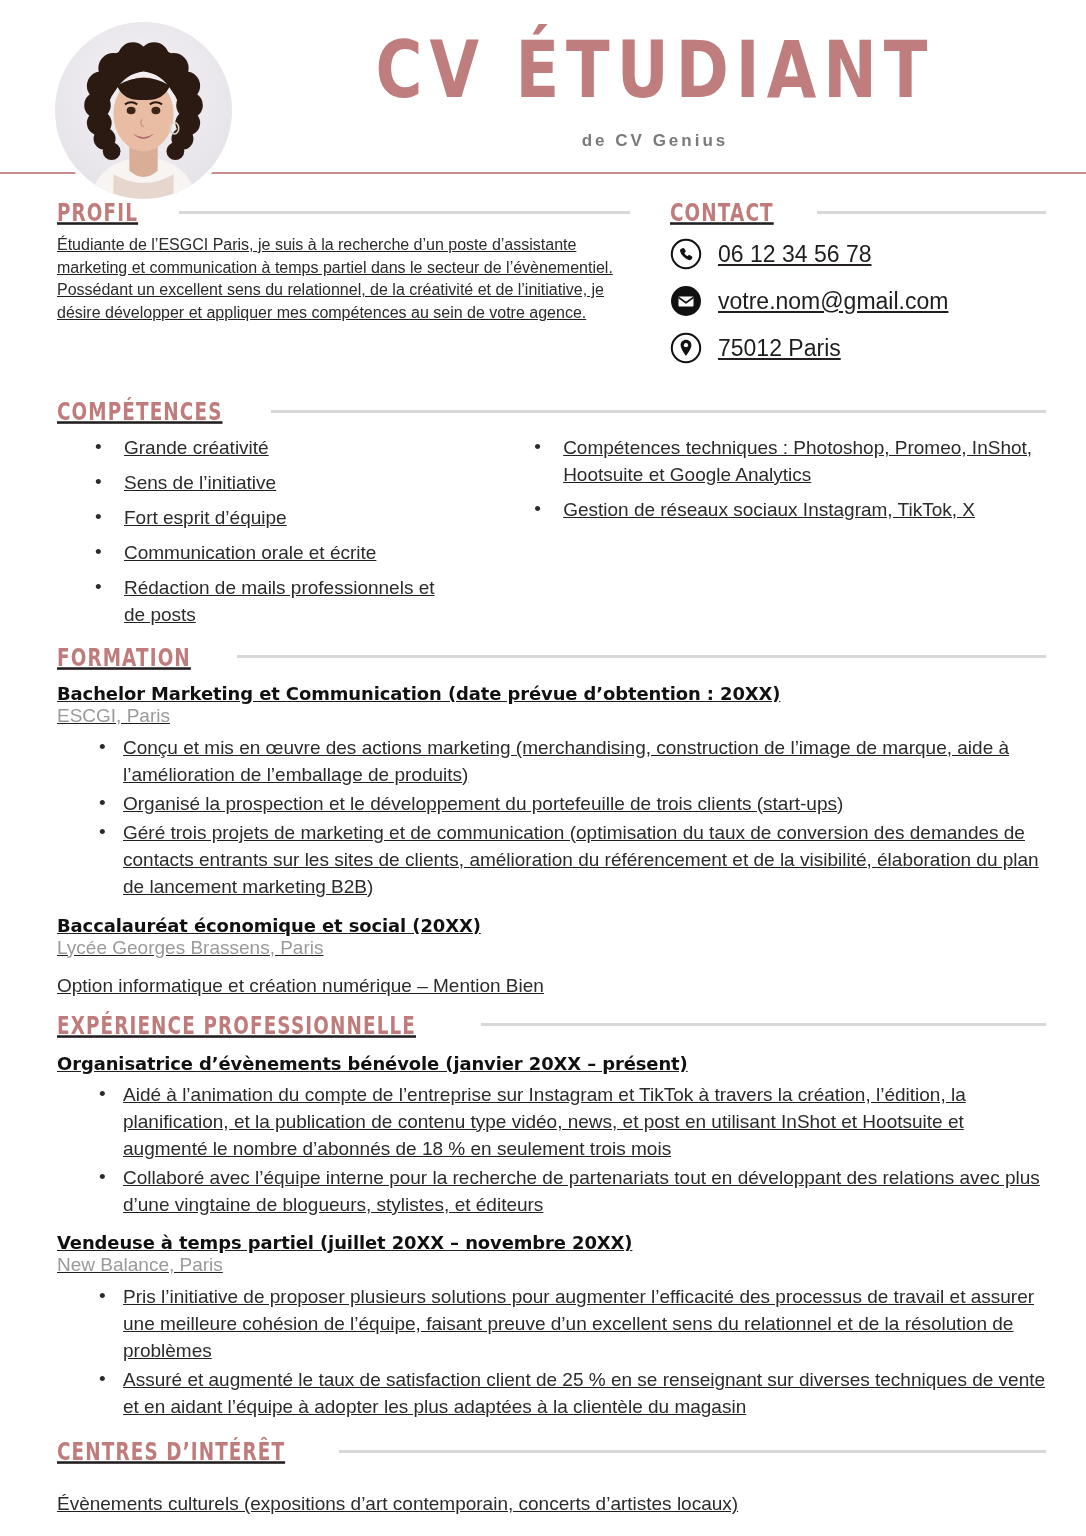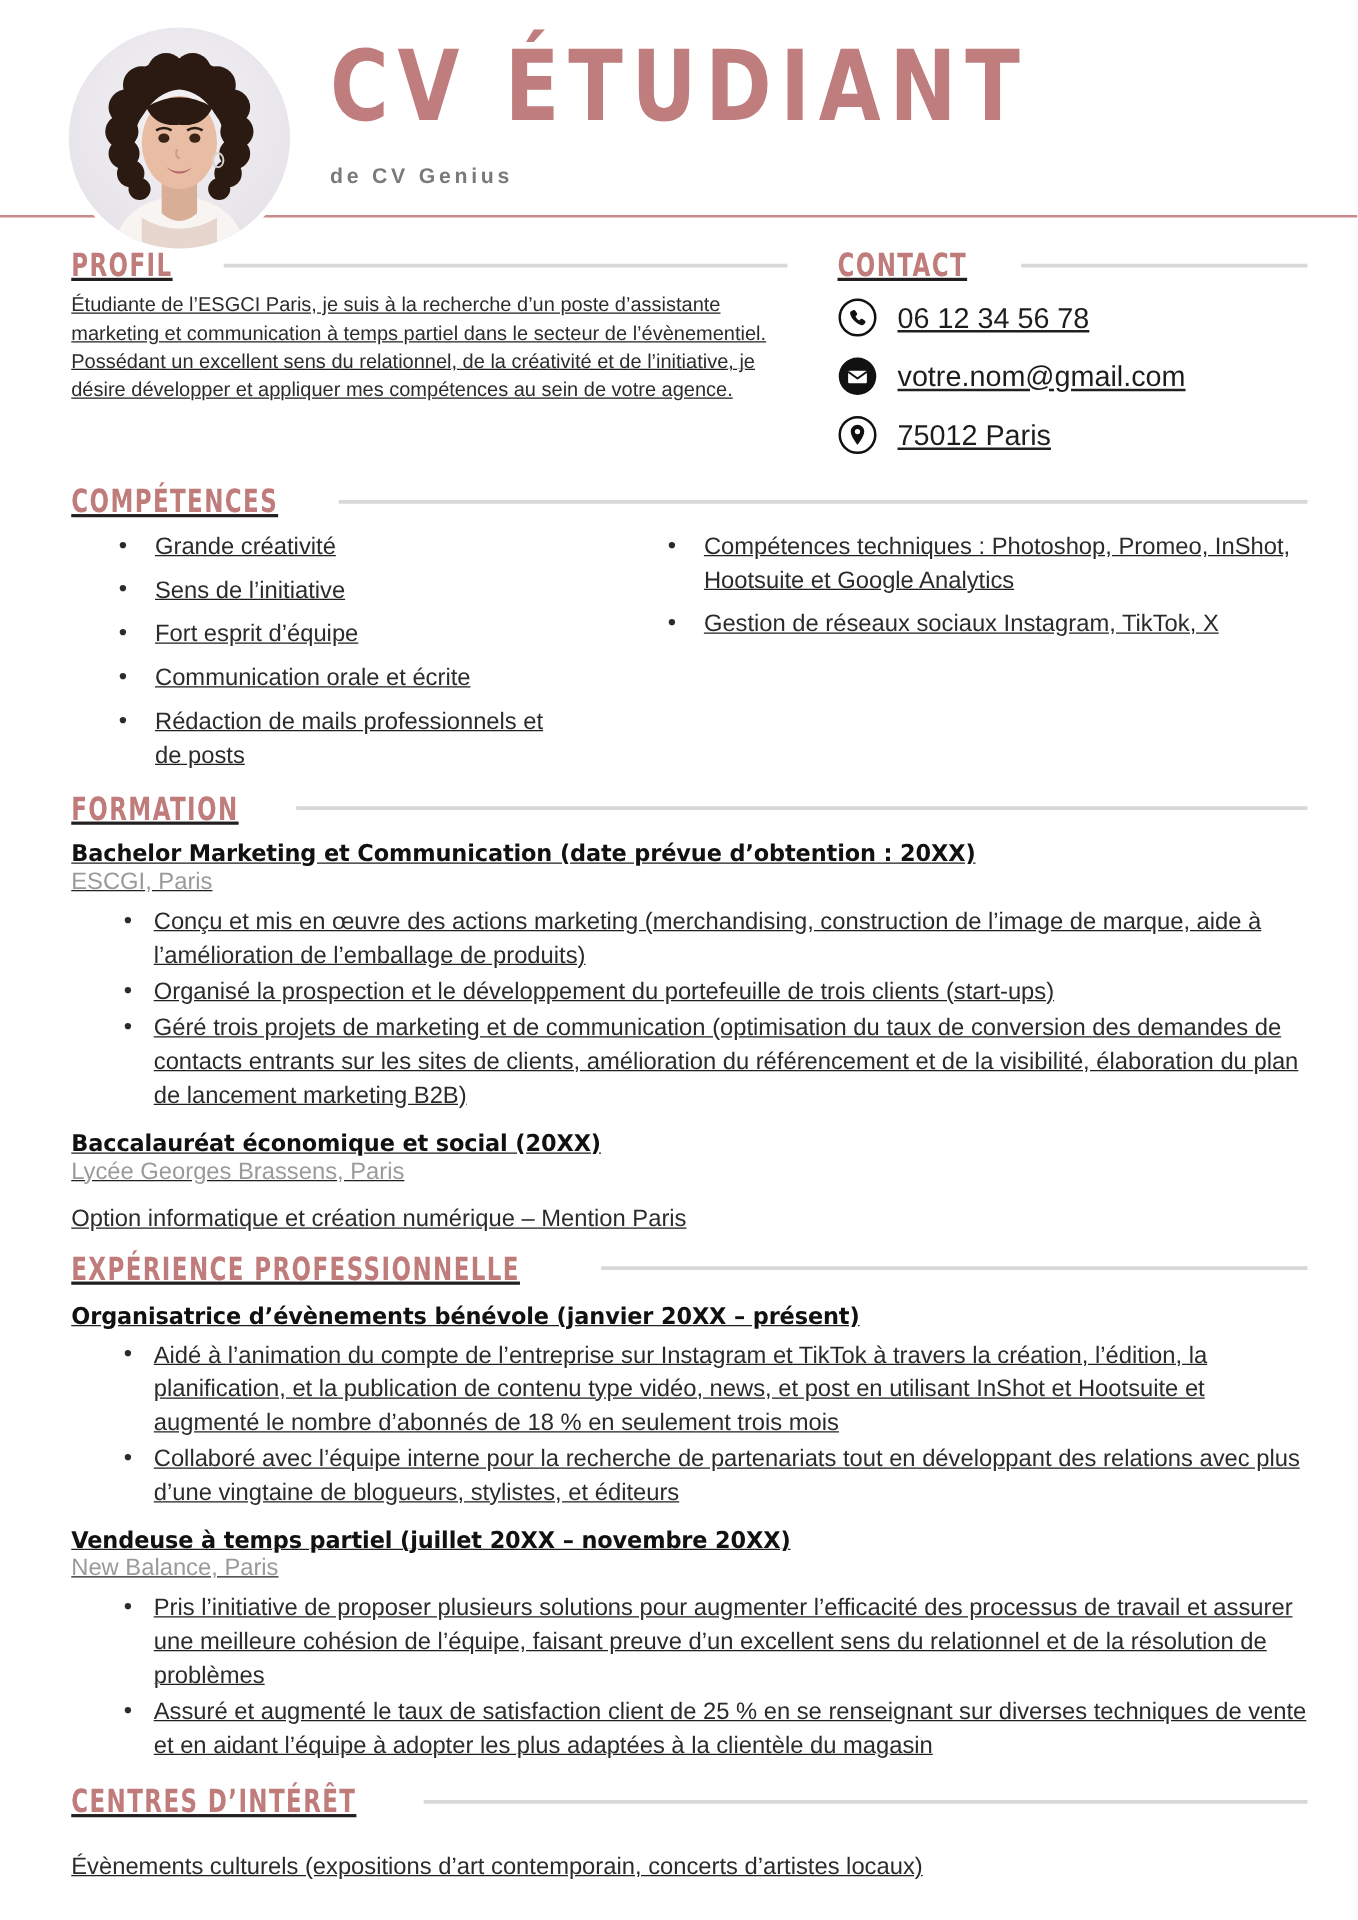"CV ÉTUDIANT" .title-block { text-align: left -> center }
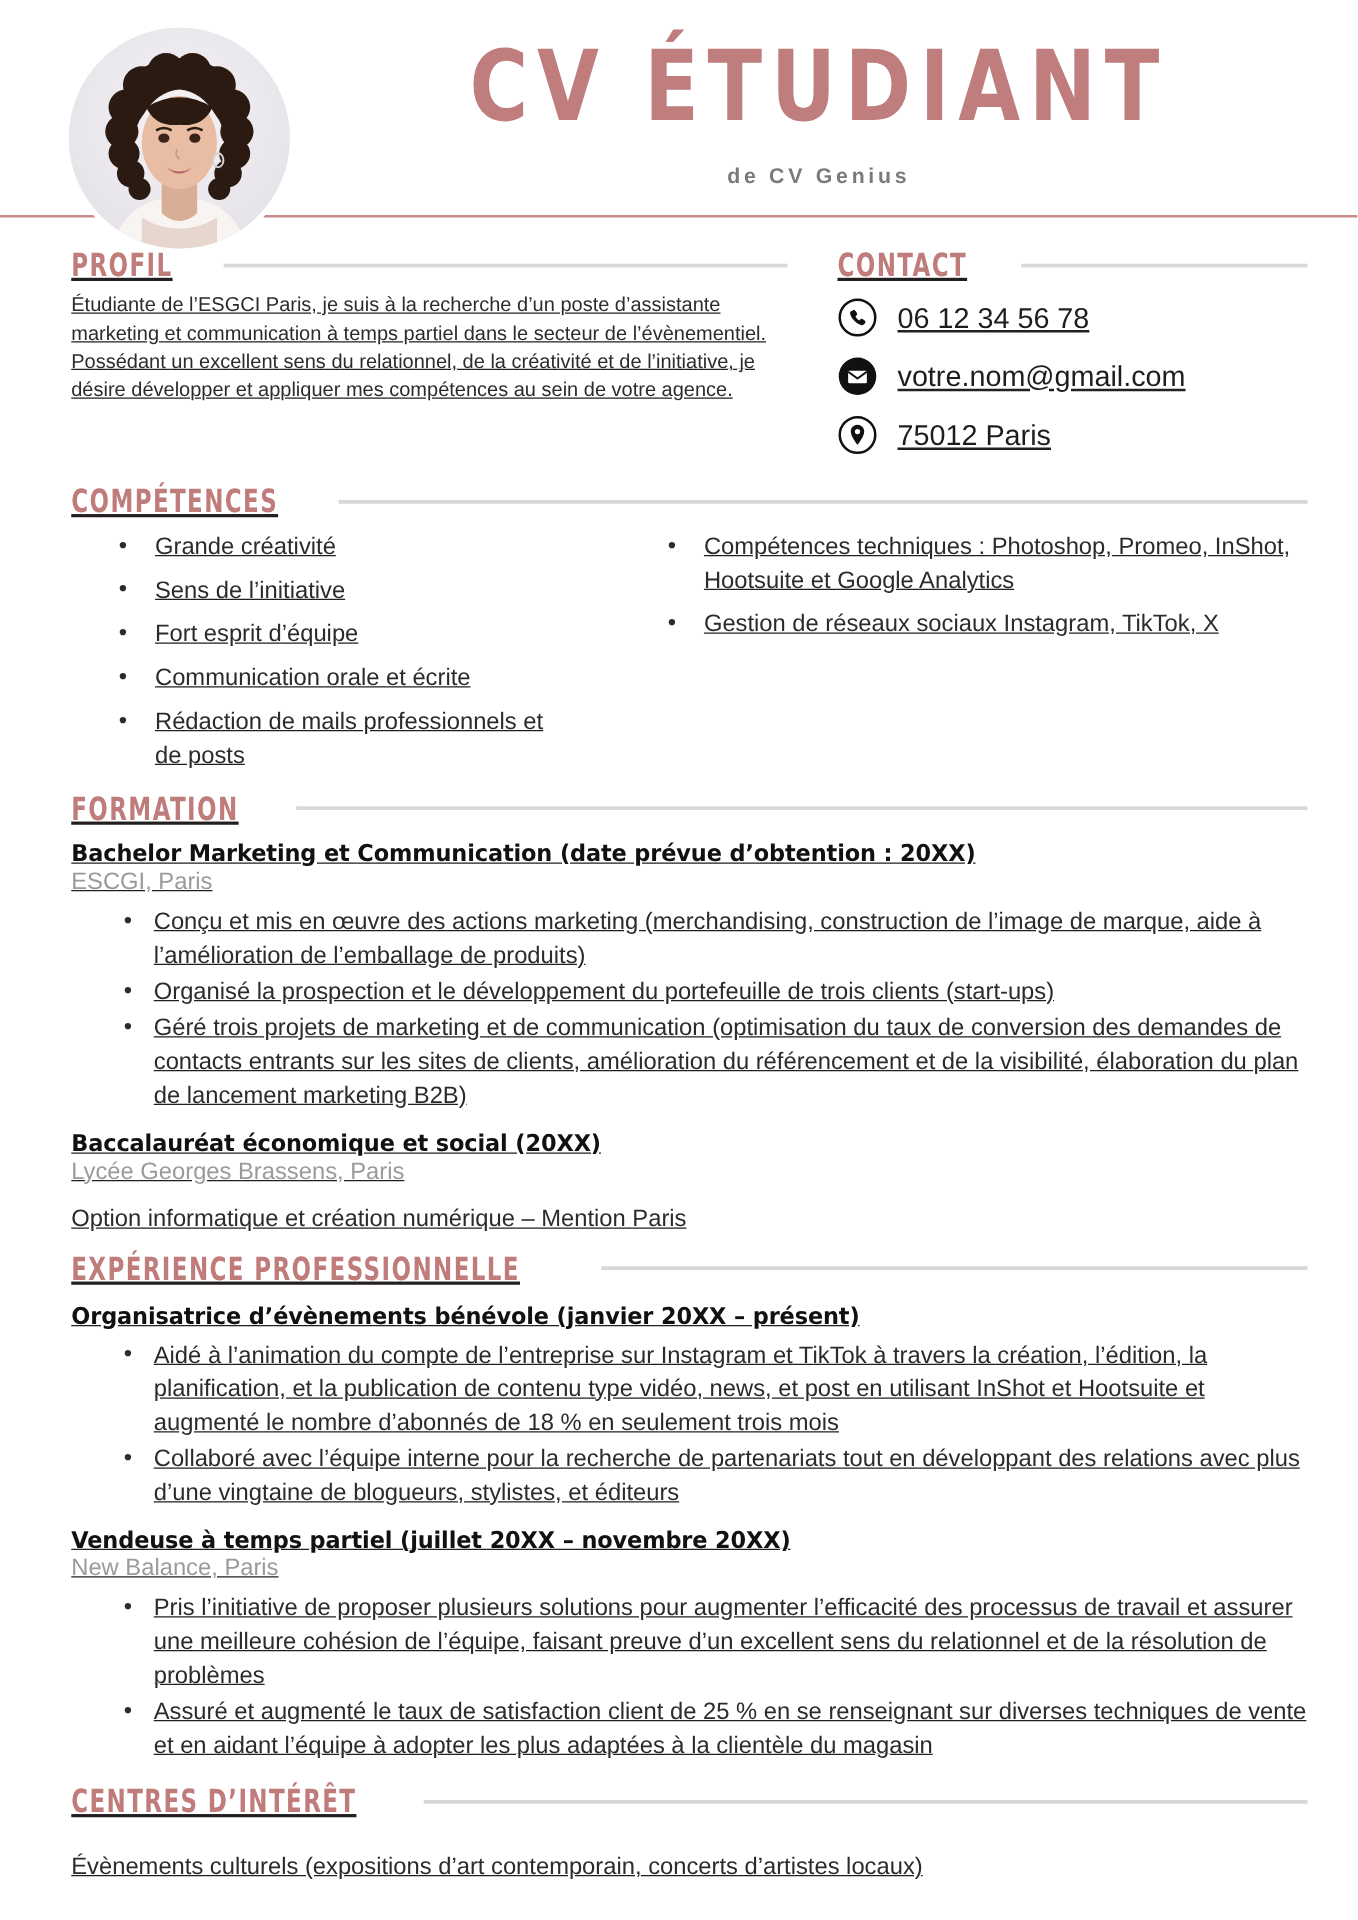"COMPÉTENCES" div.block { margin-top: 10px -> 20px }
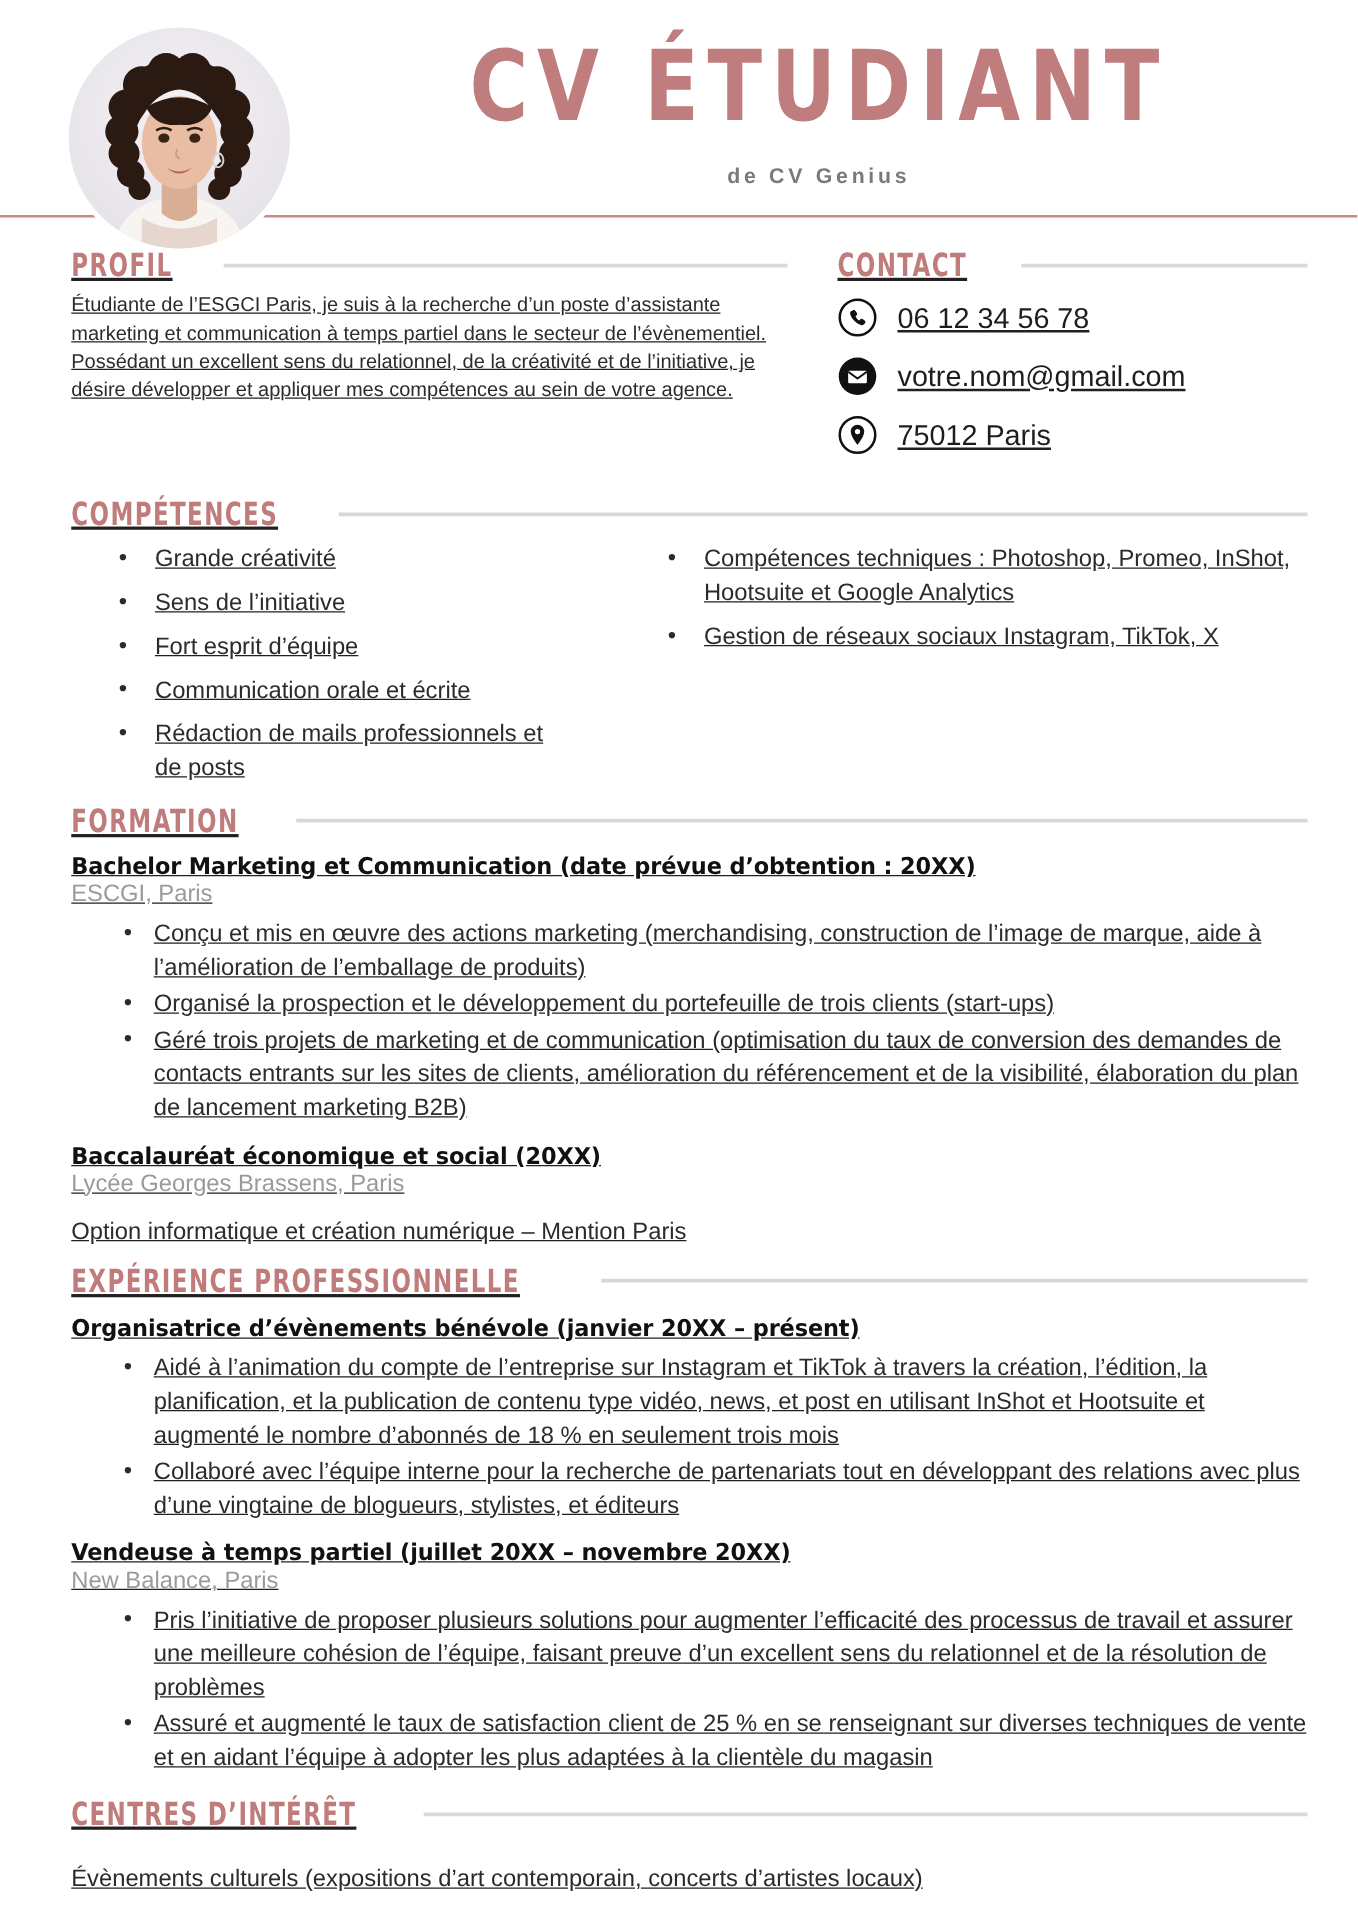"Option informatique et création" div.entry-note { text: Paris -> Bien }
